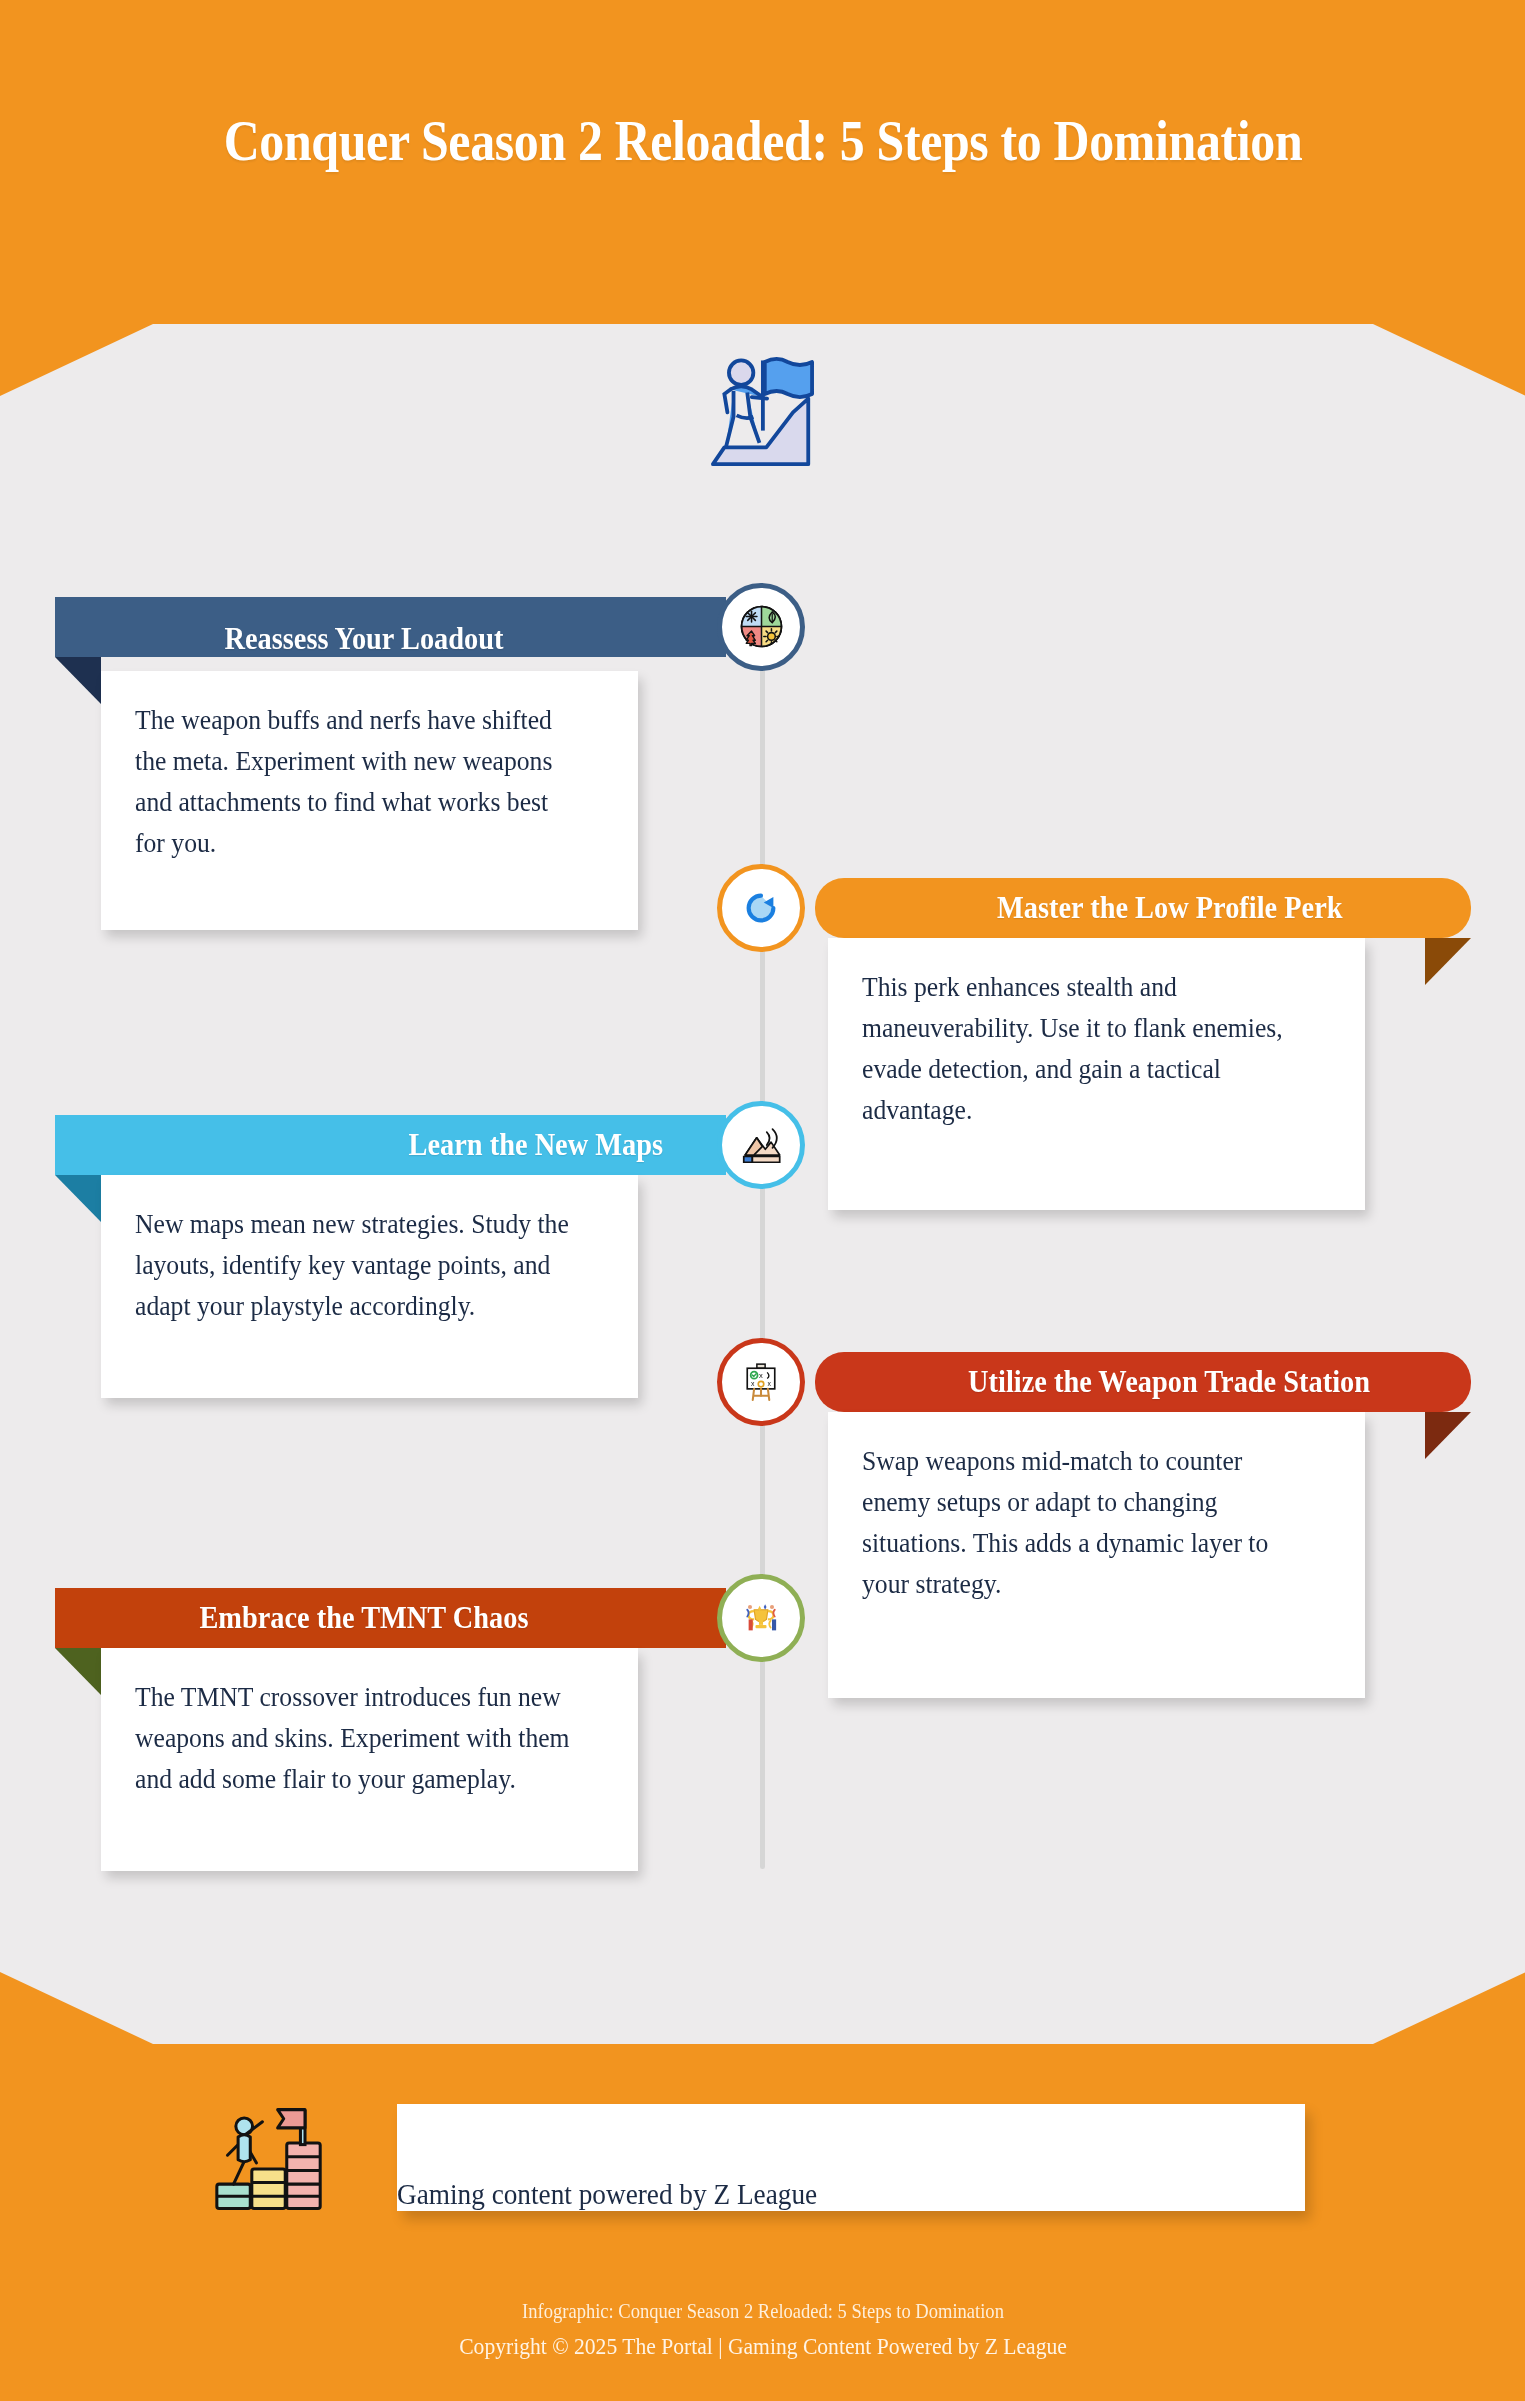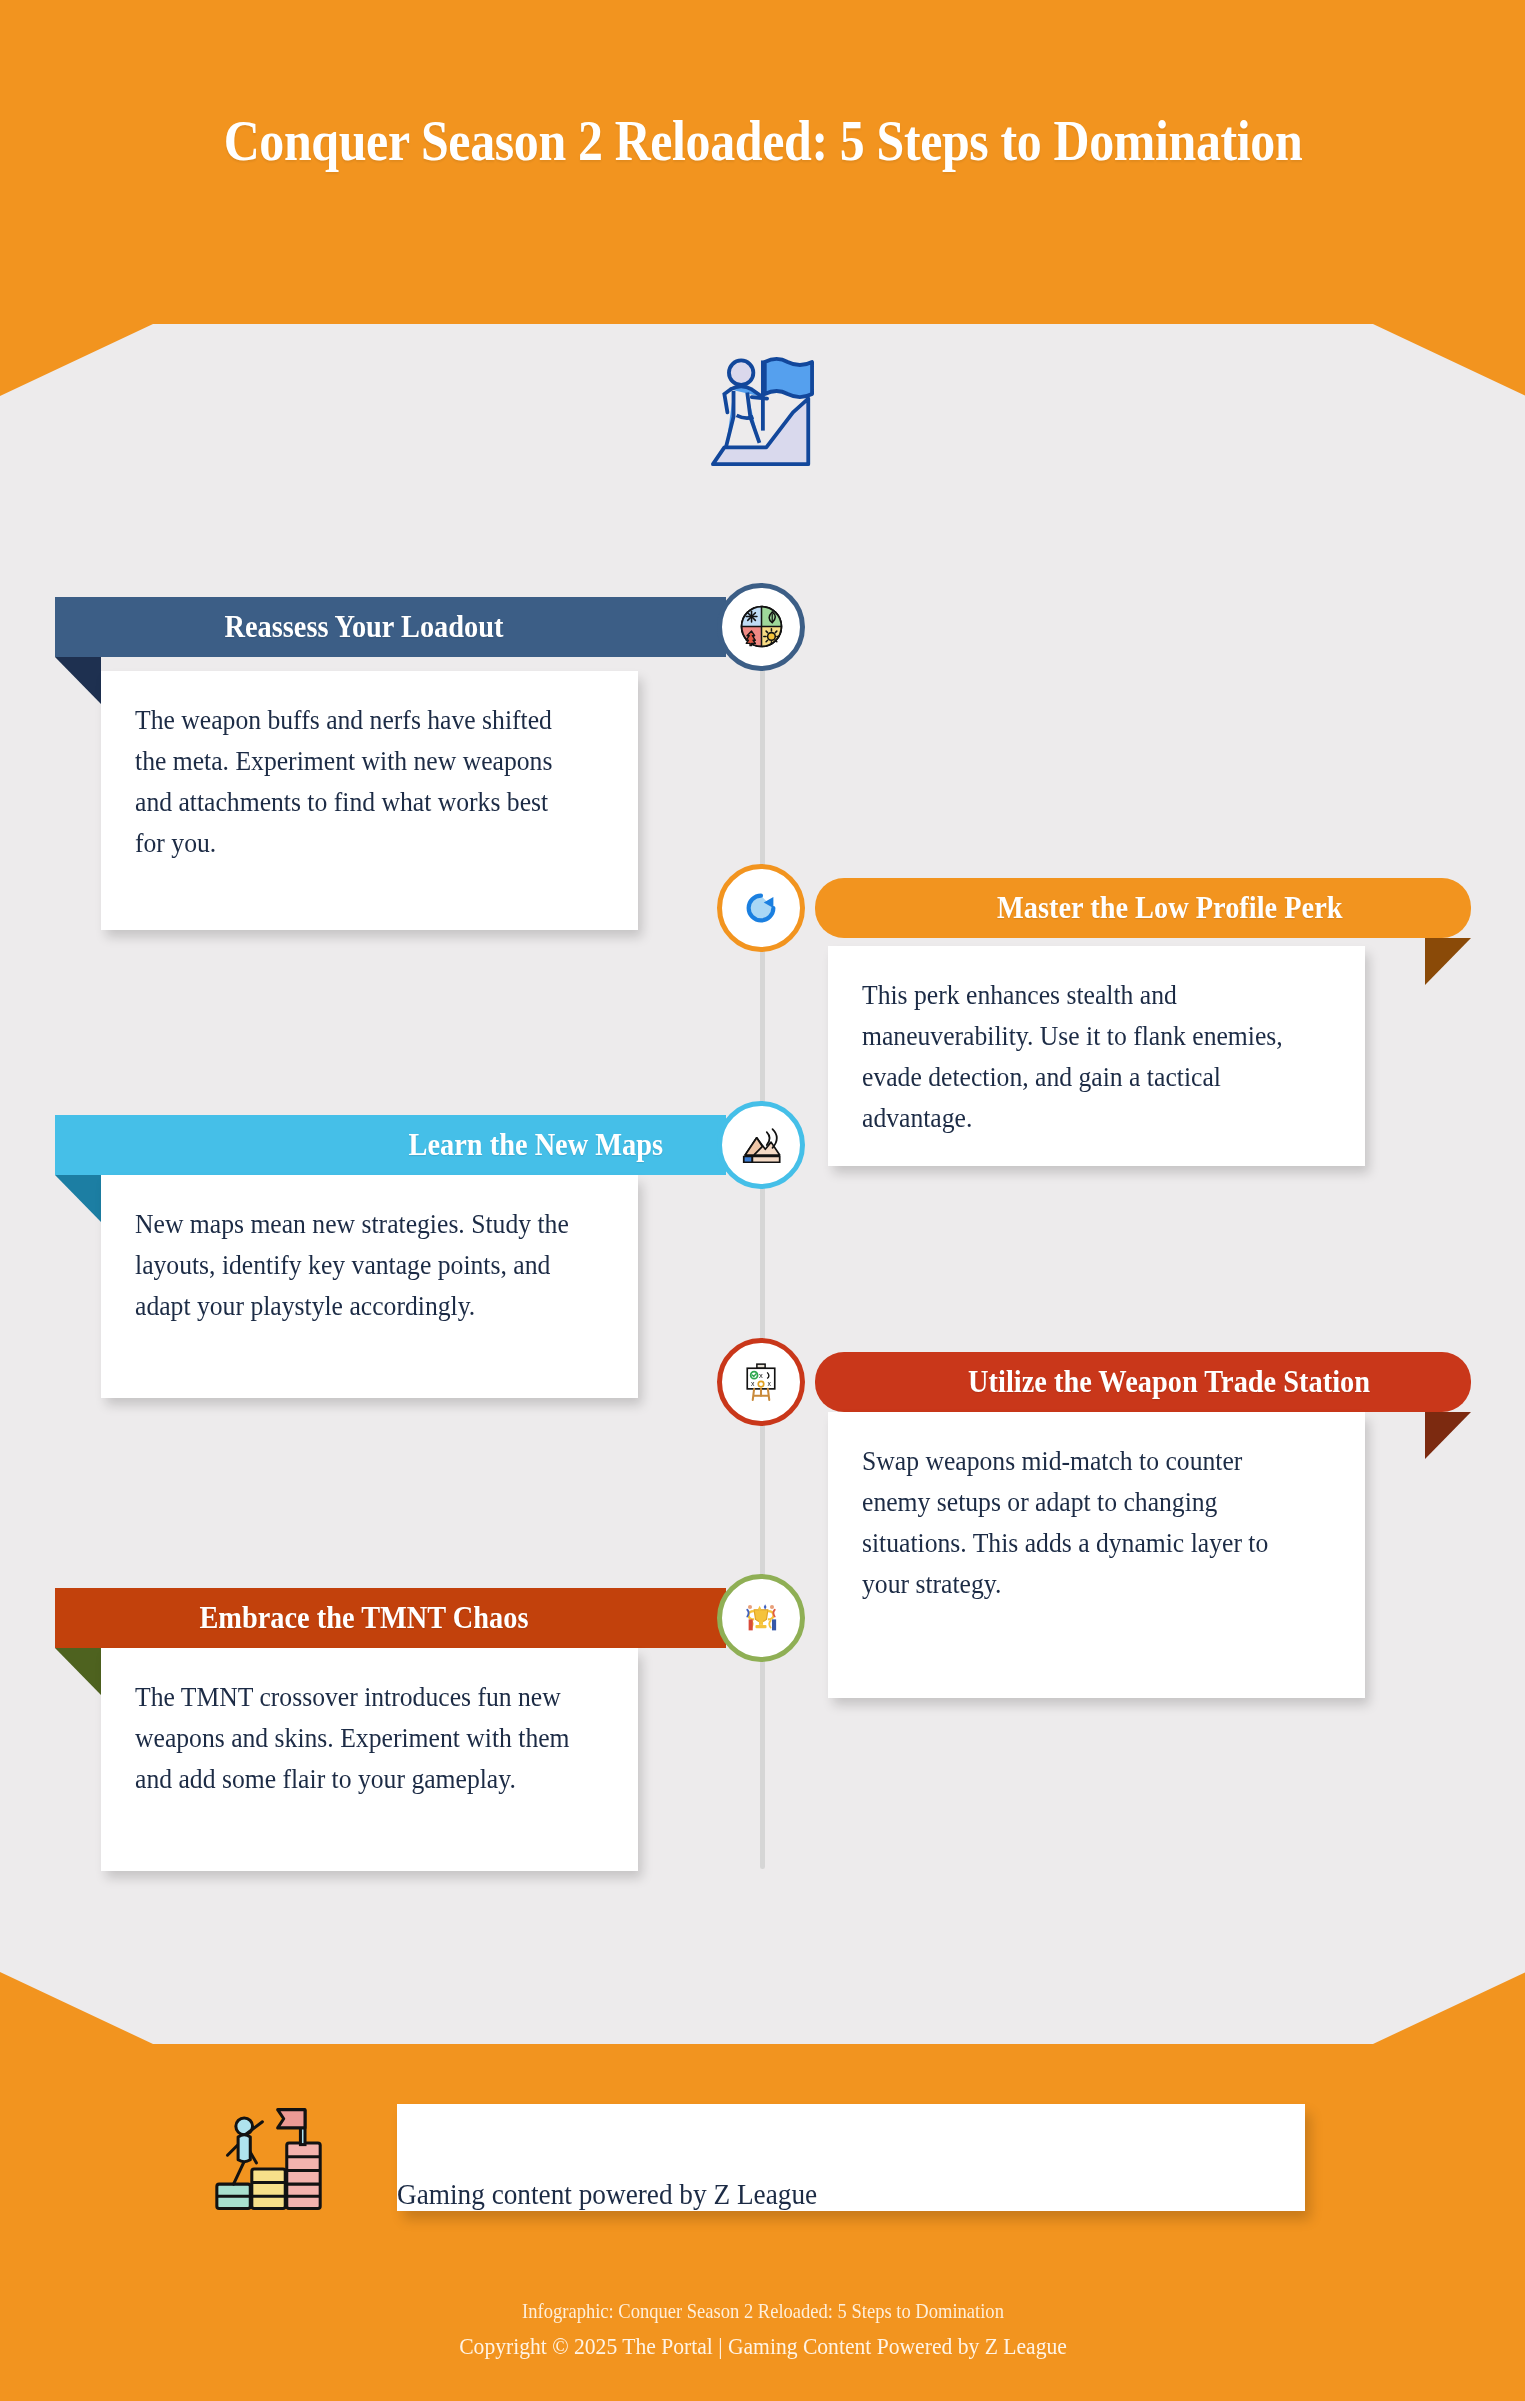"Reassess Your Loadout" div.banner { align-items: none -> flex-end }
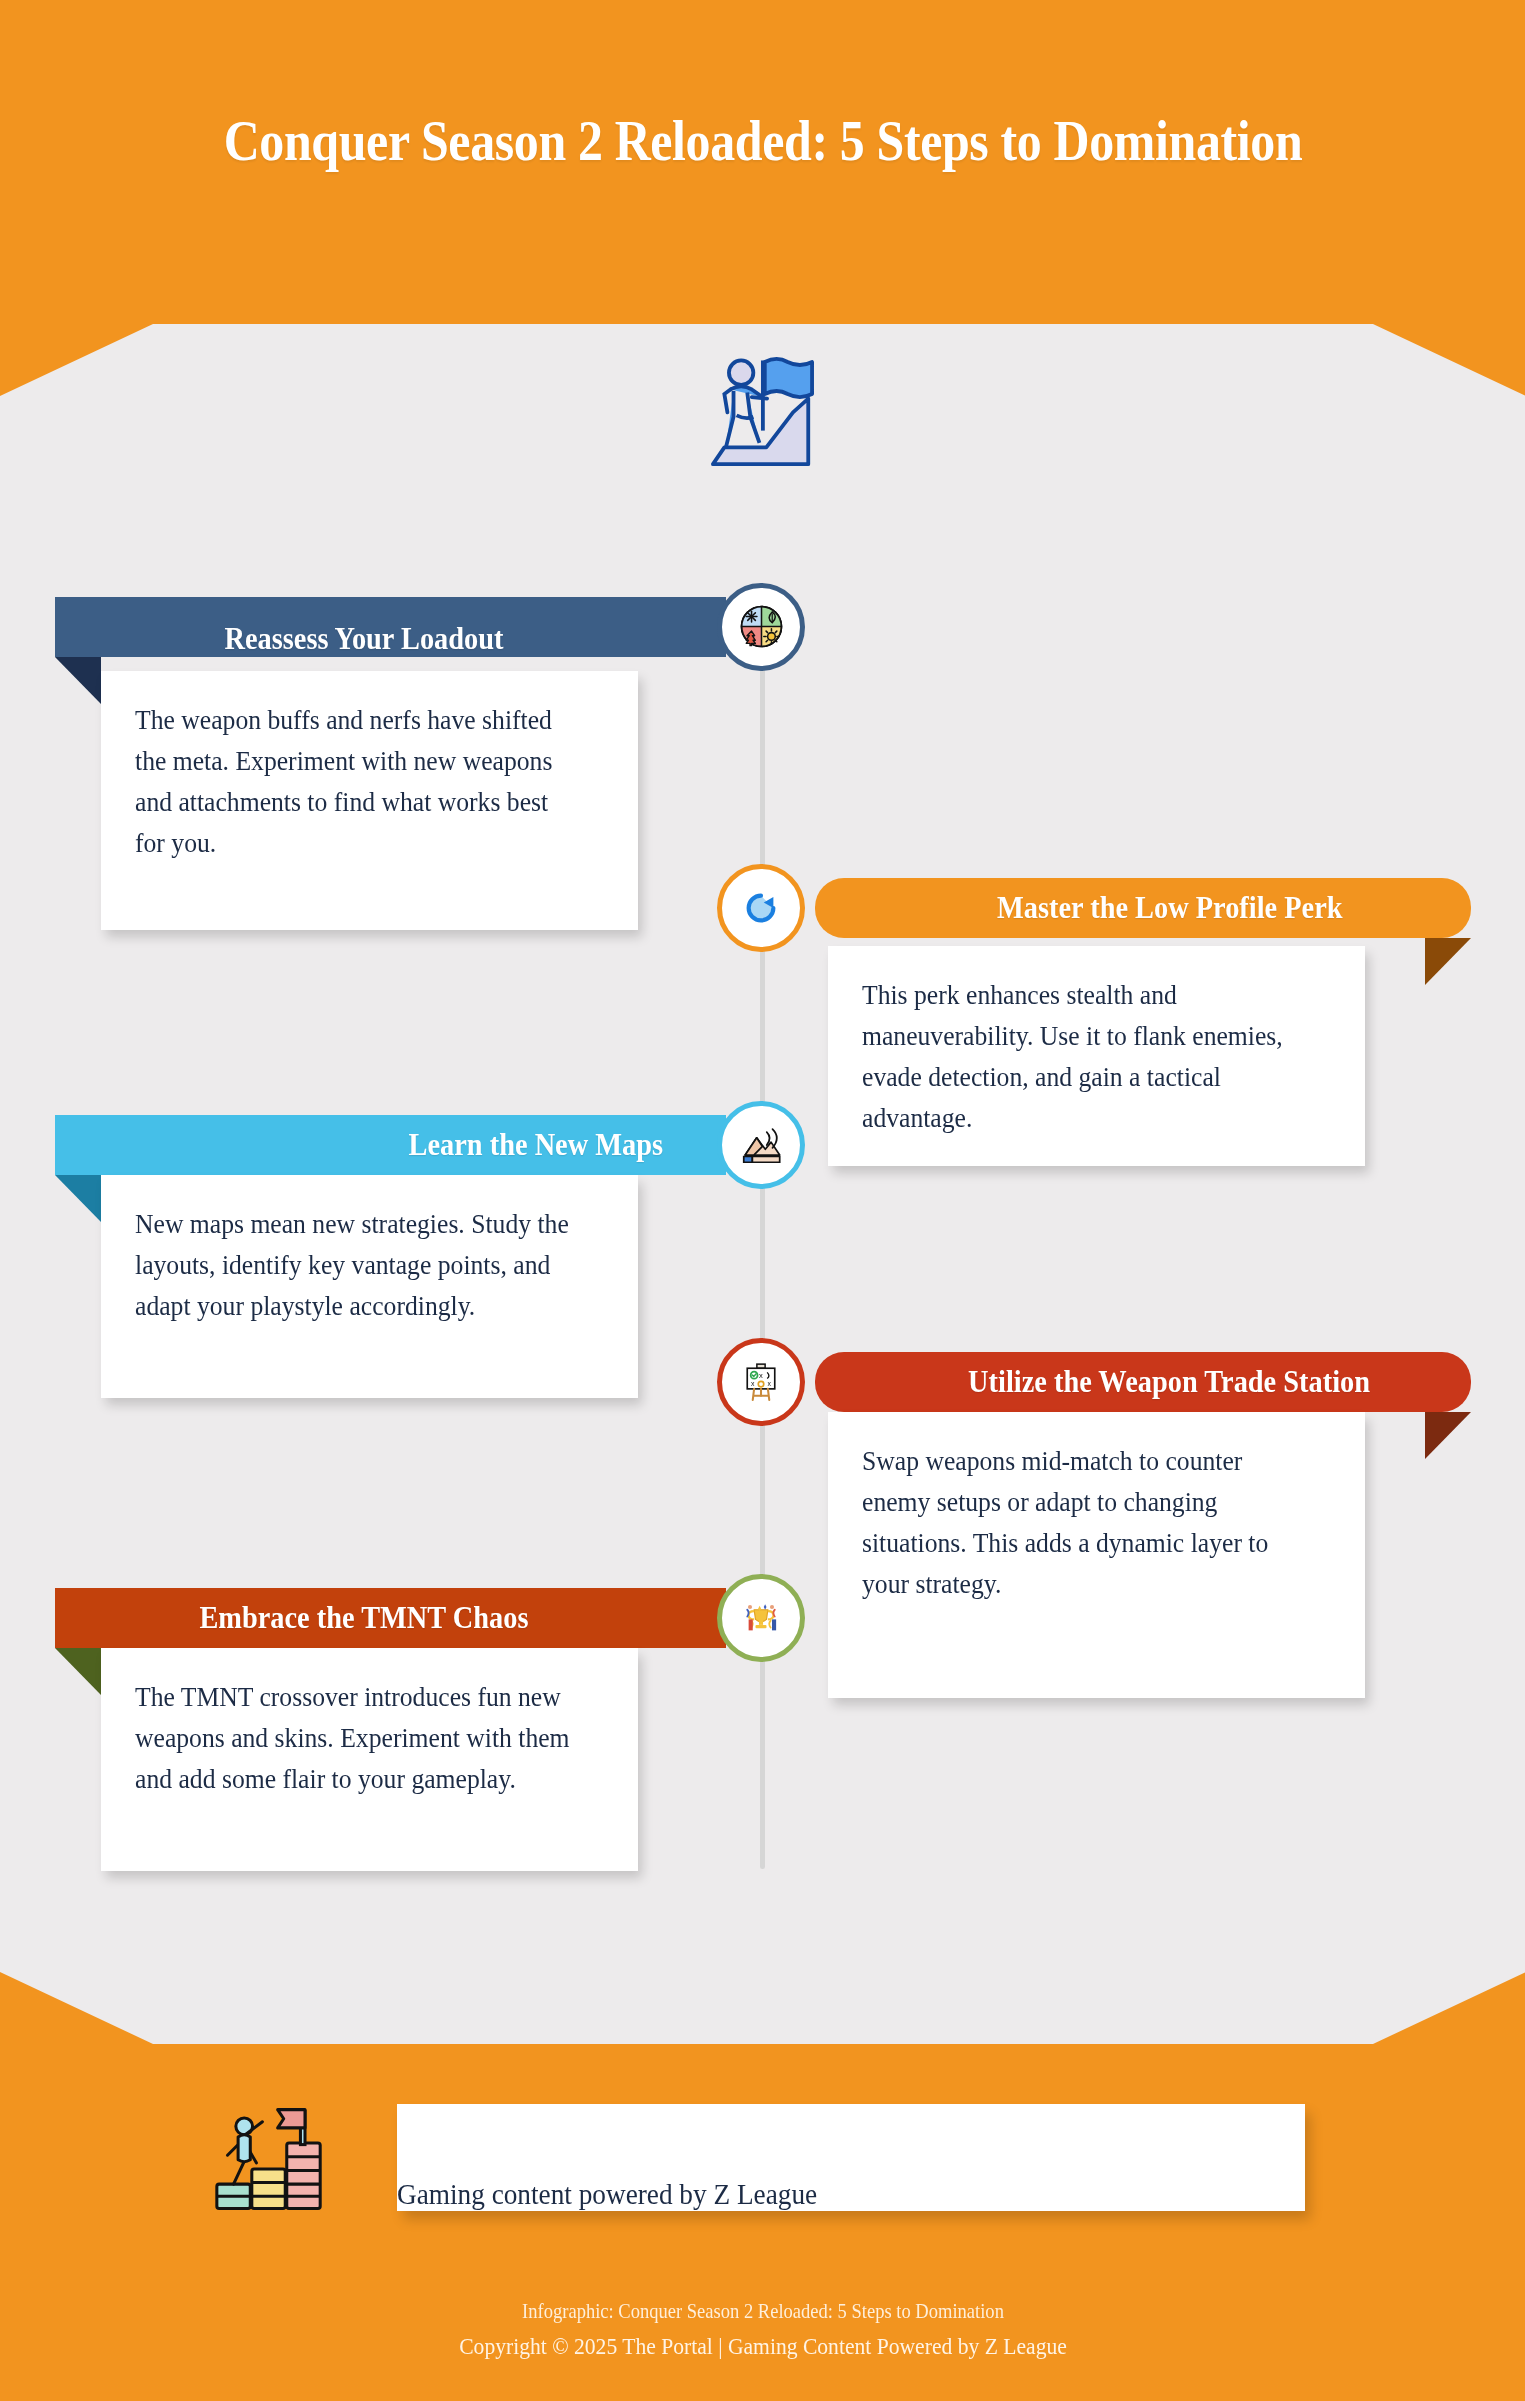"This perk enhances stealth and" div.card { height: 220px -> 272px; margin-top: 8px -> none }
